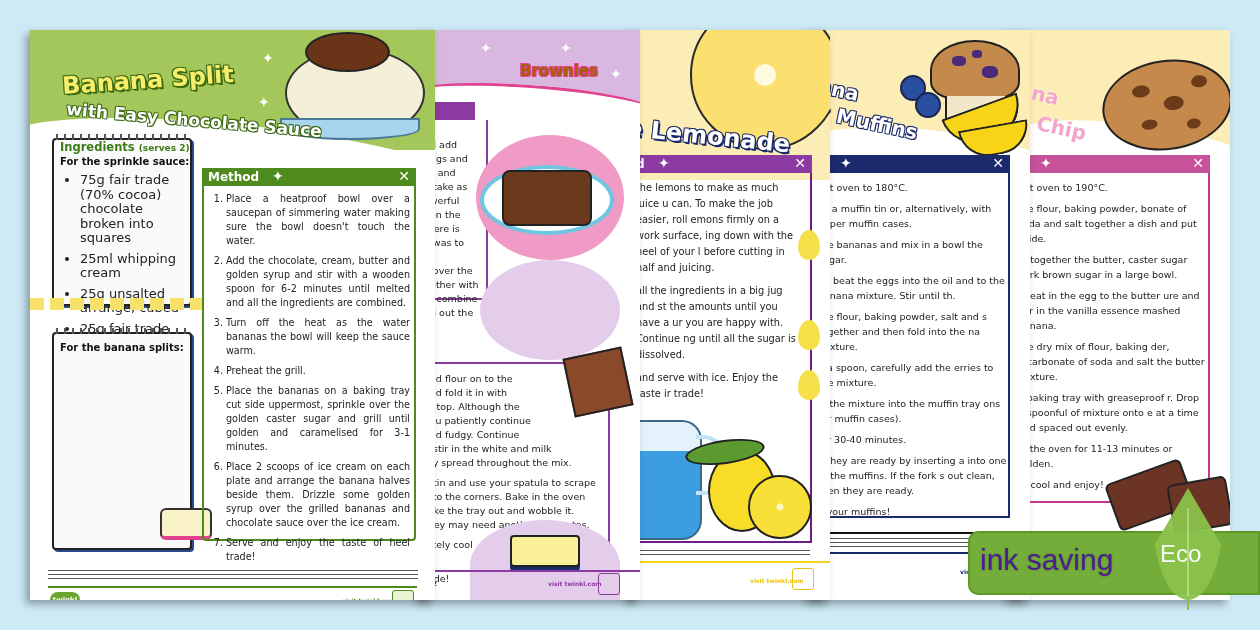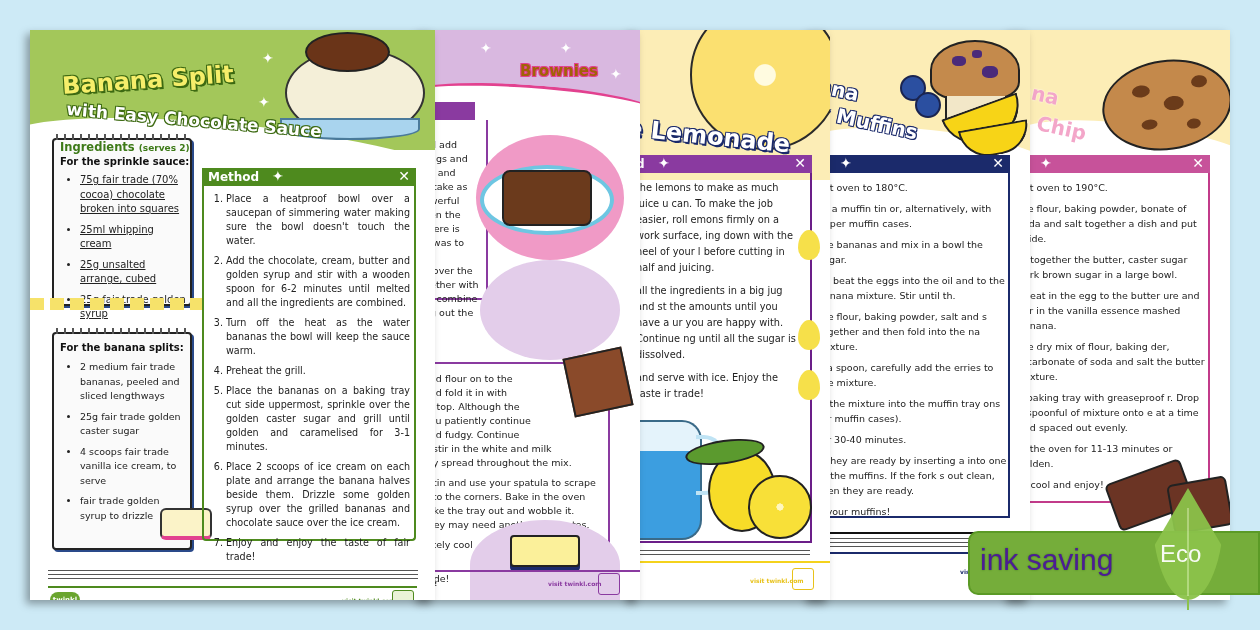"75g fair trade (70% cocoa)" ul.txt { font-size: 10px -> 13px; text-decoration: underline -> none }
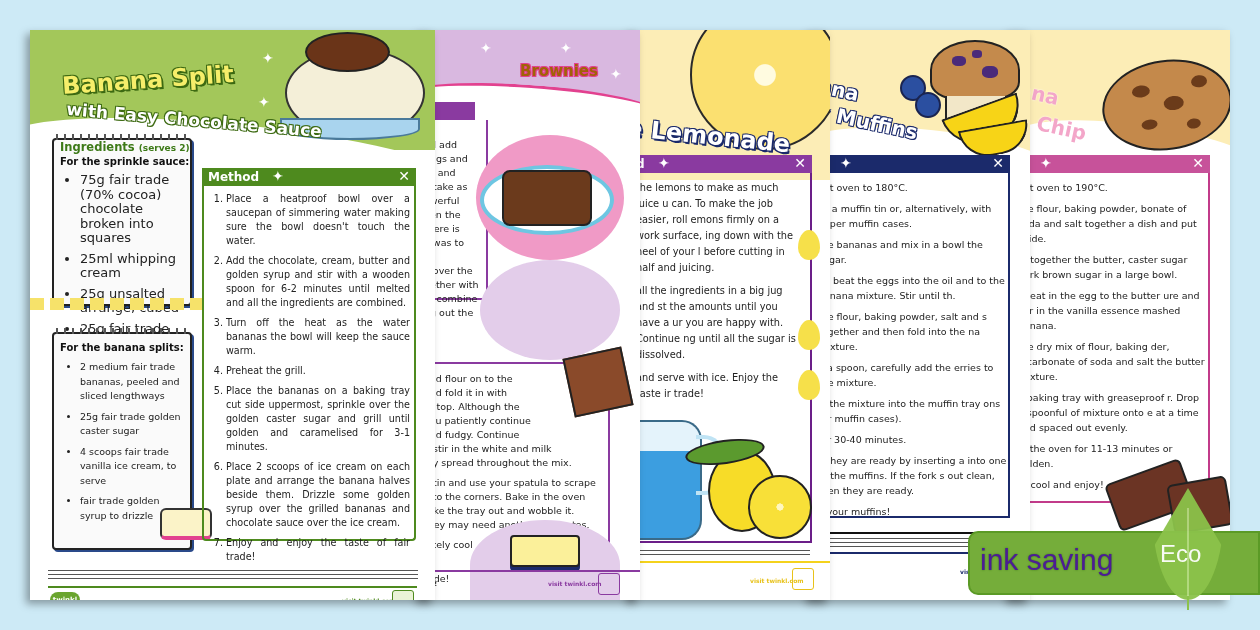"2 medium fair trade bananas," ul.txt { html: <ul> <li>2 medium fair trade bananas, peeled and sliced lengthways</li> <li>25g fair trade golden caster sugar</li> <li>4 scoops fair trade vanilla ice cream, to serve</li> <li>fair trade golden syrup to drizzle</li> </ul> -> none }
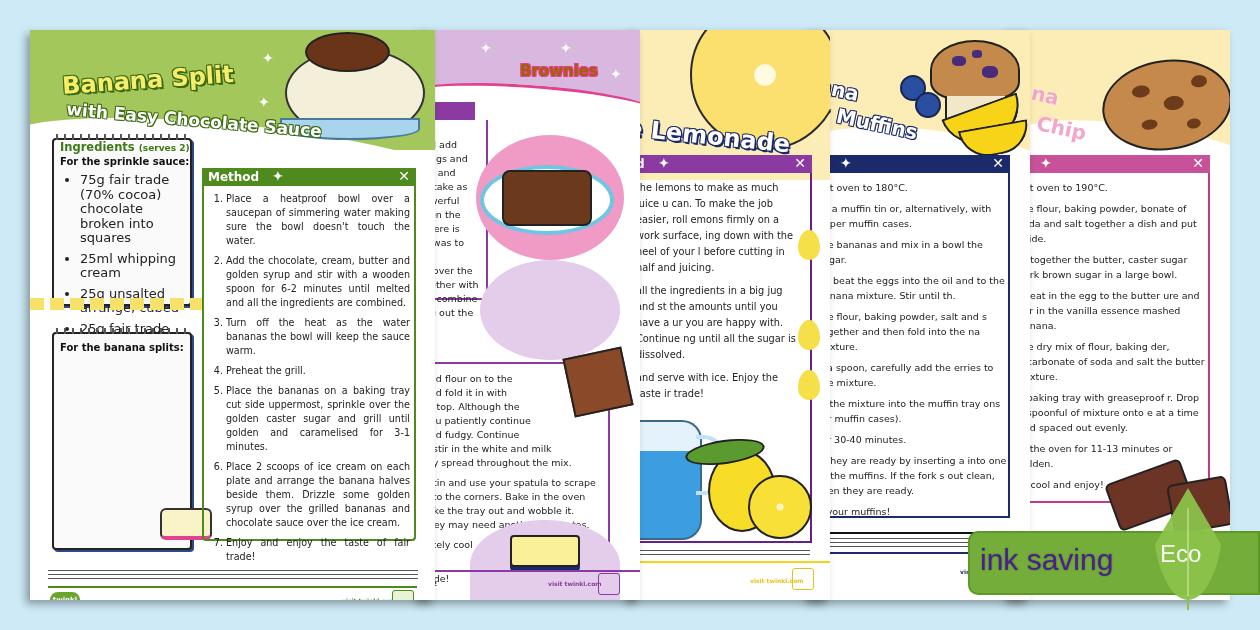"Enjoy and enjoy the taste" li { text: Enjoy and enjoy the taste of fair -> Serve and enjoy the taste of heel }
